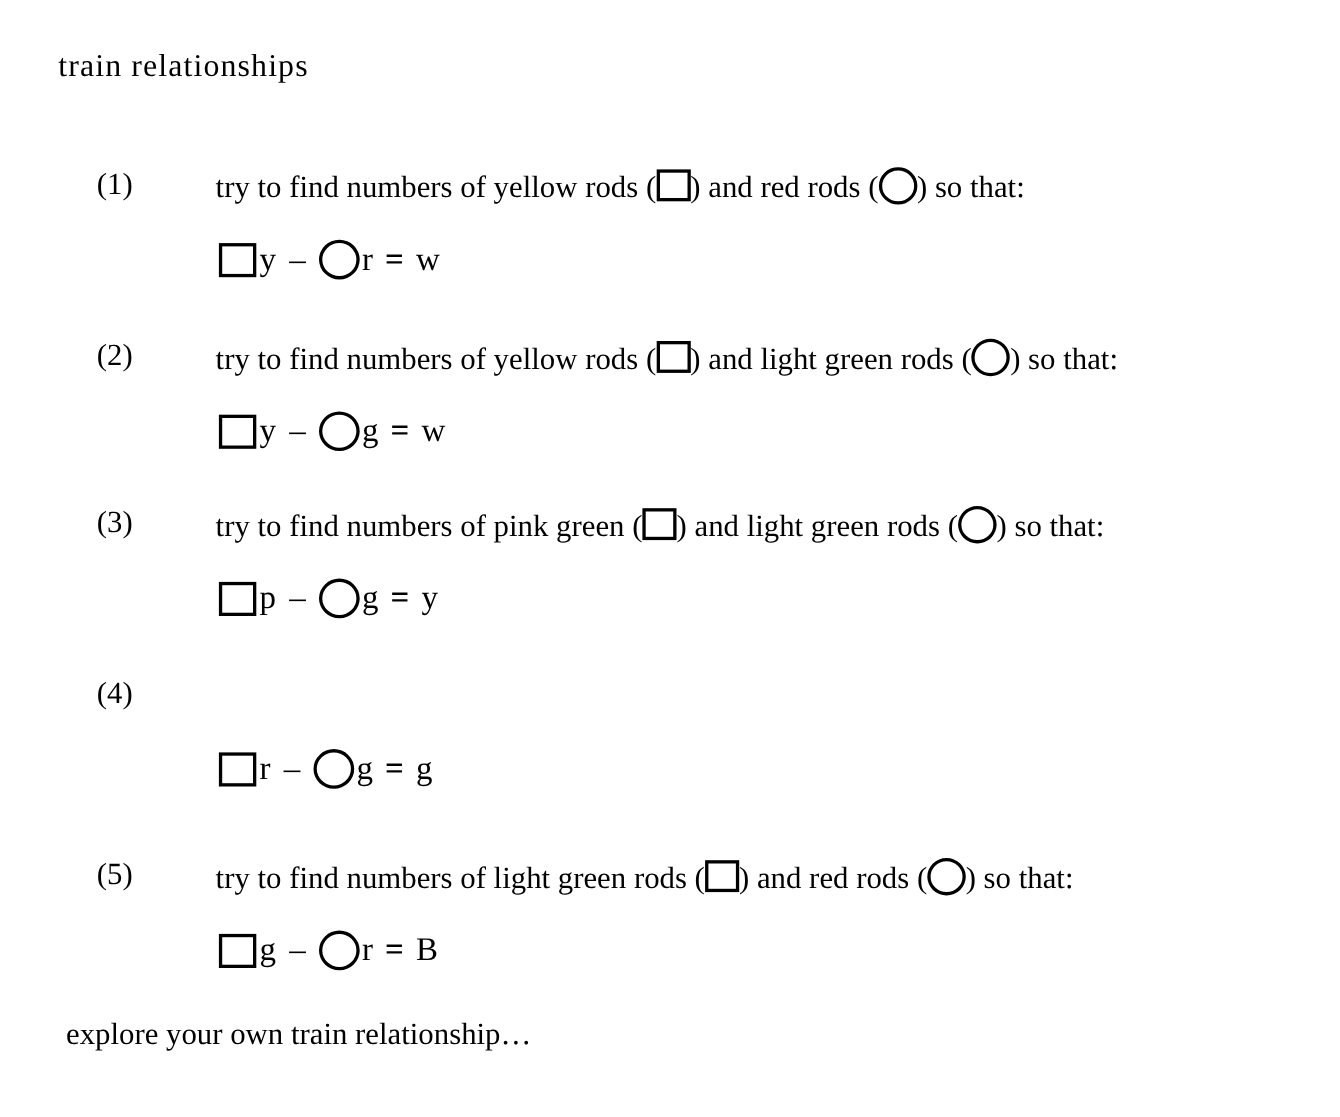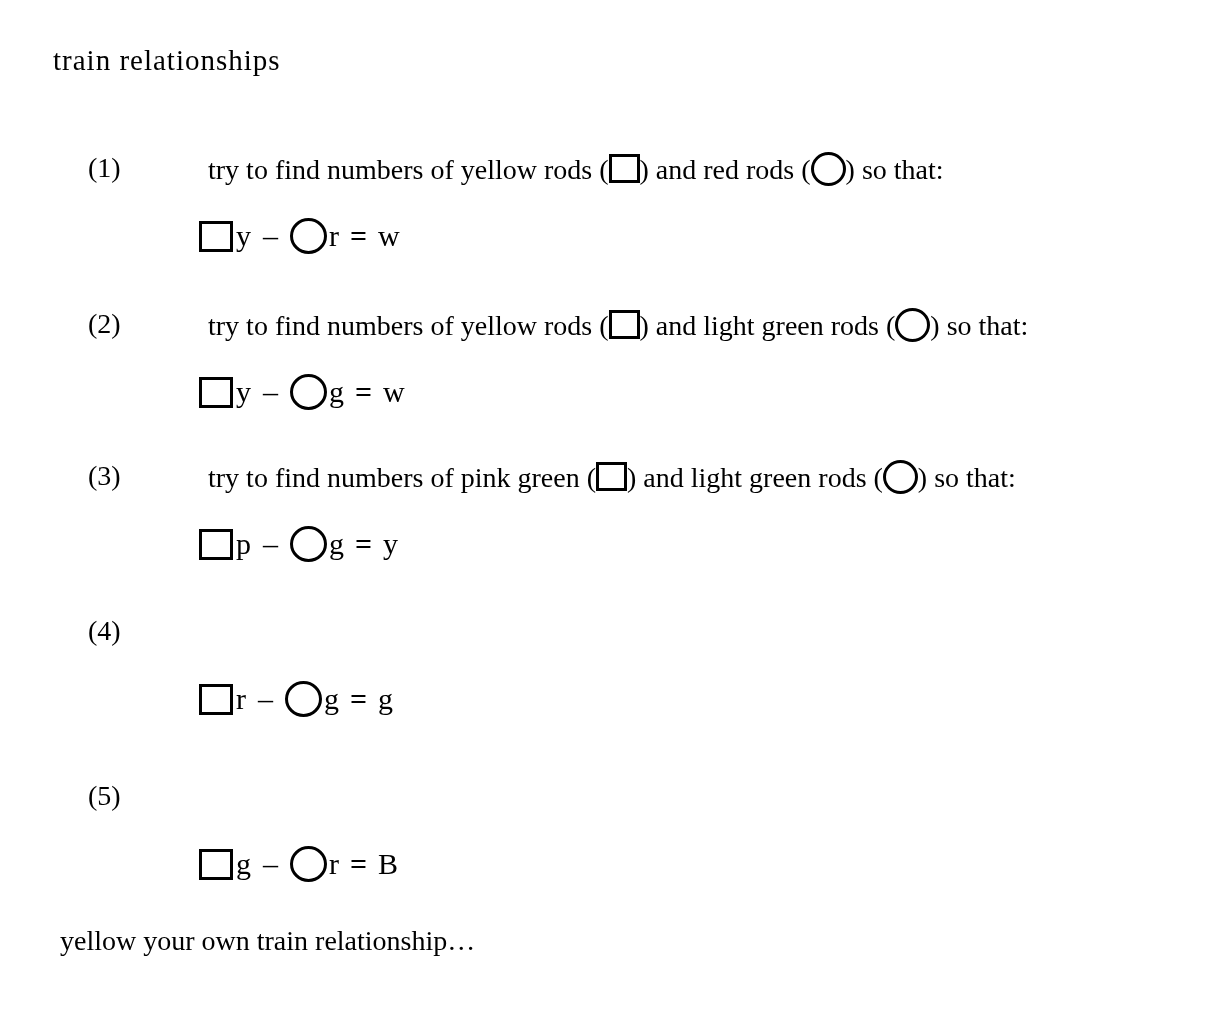"try to find numbers of" .prompt { left: 208px -> 196px }
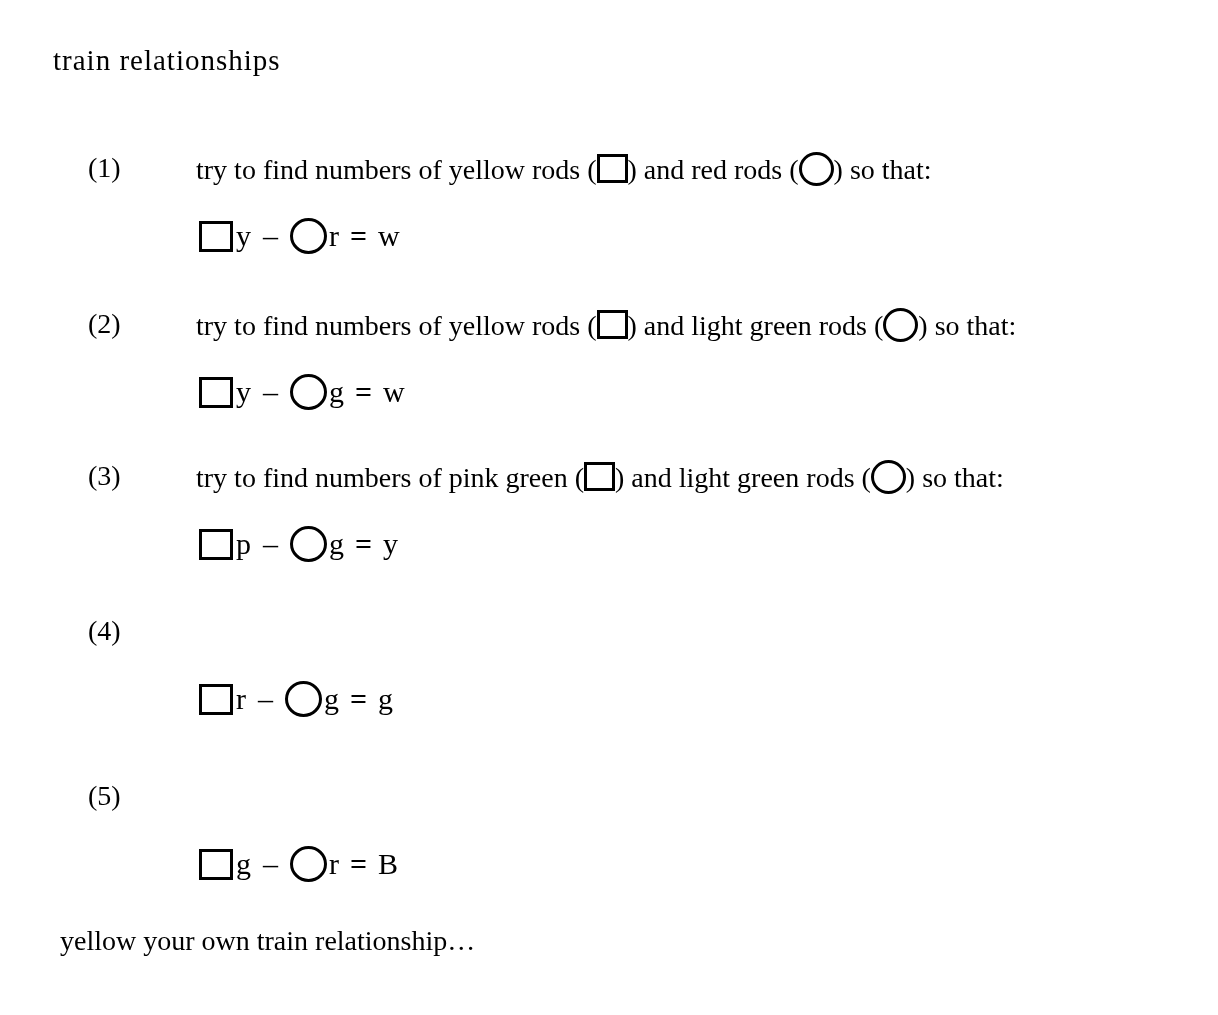"try to find numbers of light" p.prompt { html: none -> <p><span>try to find numbers of light green rods (</span><span></span><span>) and red rods (</span><span></span><span>) so that:</span></p> }
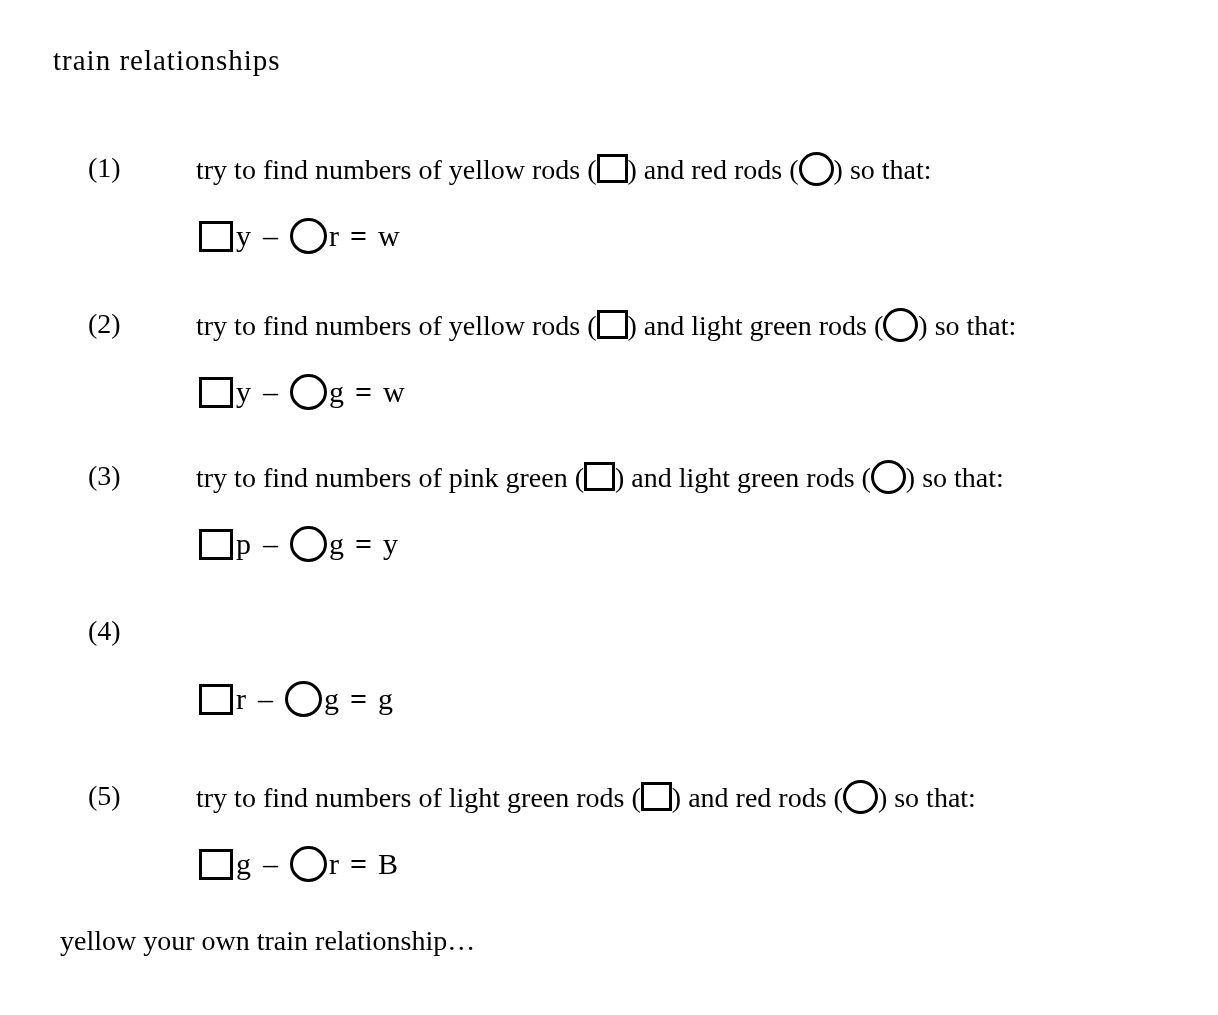"yellow your own train relationship…" p.footer { text: yellow -> explore }
